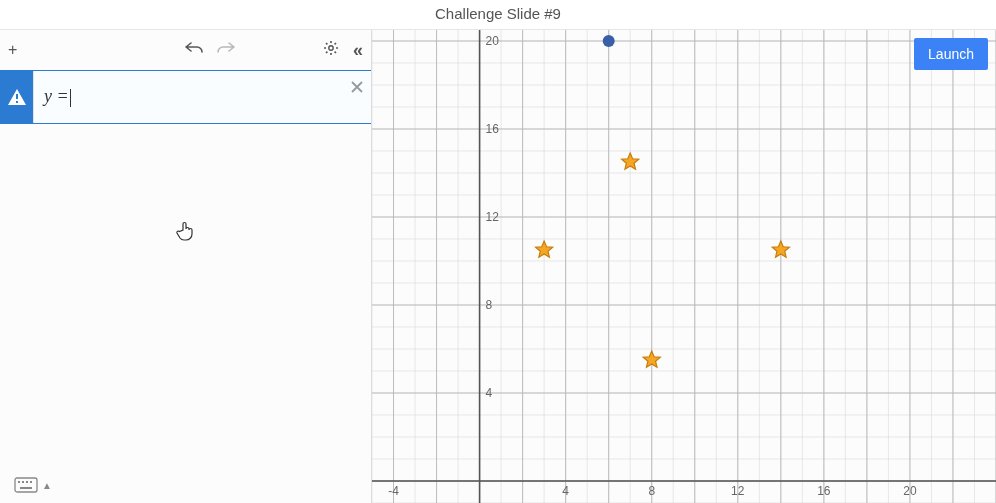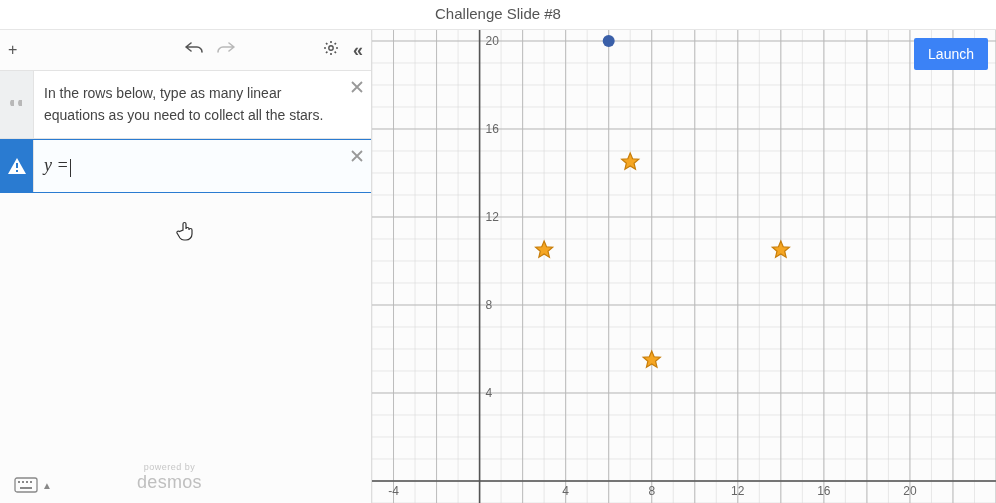"Challenge Slide #8" span { text: 8 -> 9 }
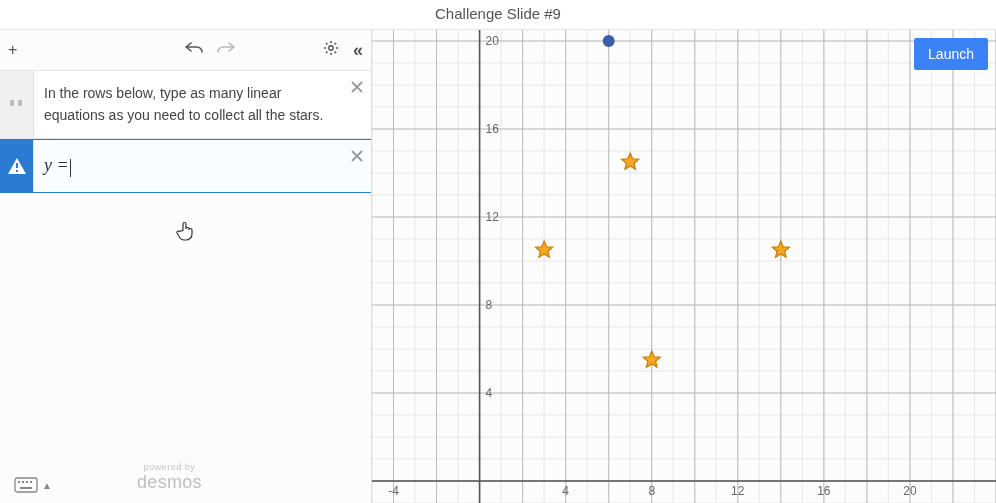"In the rows below, type" div.row { html: <div> <div> <svg> <path></path> </svg> </div> <div>In the rows below, type as many linear equations as you need to collect all the stars.</div> <span> <svg> <path></path> </svg> </span> </div> -> none }
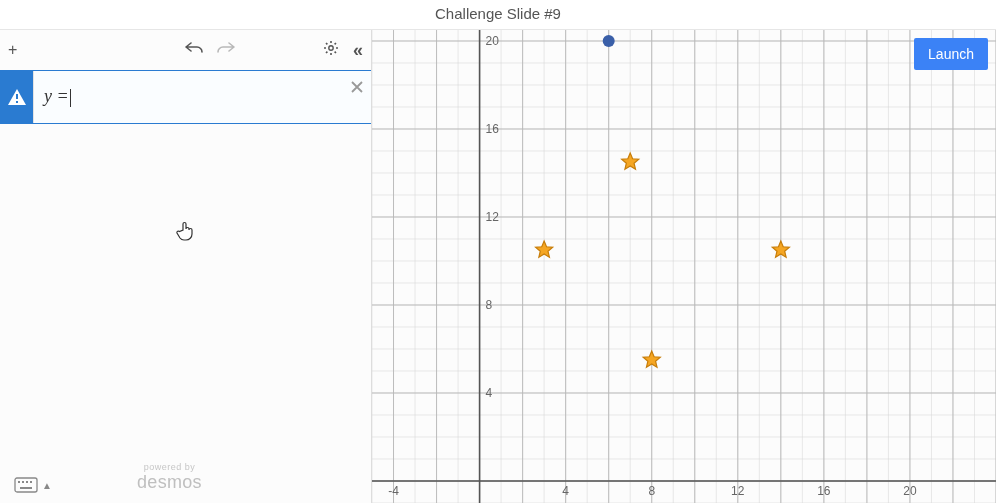"powered by" div.branding { html: <div> <div>powered by</div> <div>desmos</div> </div> -> none }
